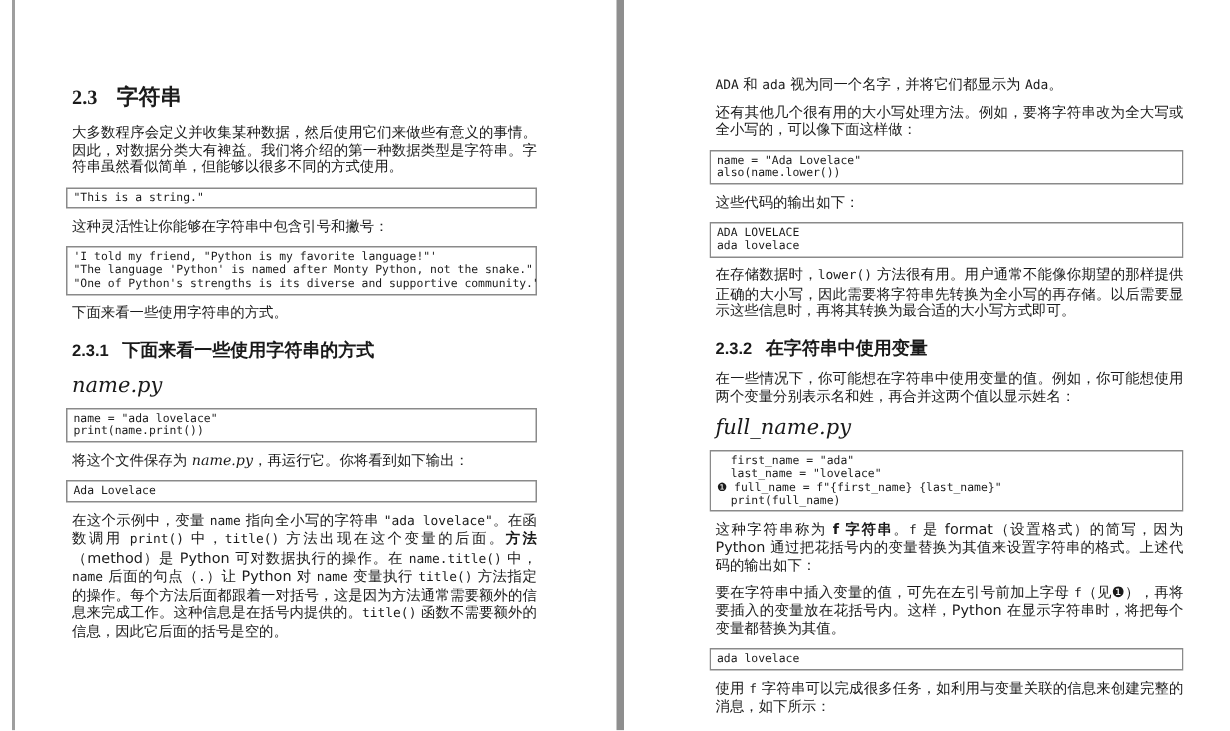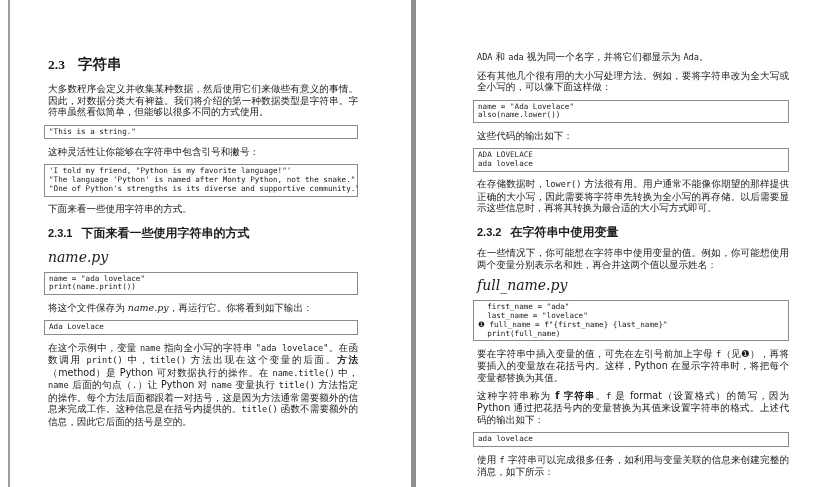"要在字符串中插入变量的值，可先在左引号前加上字母" div.para { order: before "这种字符串称为 f 字符串。f 是 format（设置格式）的简写，因为" -> after "这种字符串称为 f 字符串。f 是 format（设置格式）的简写，因为" }
